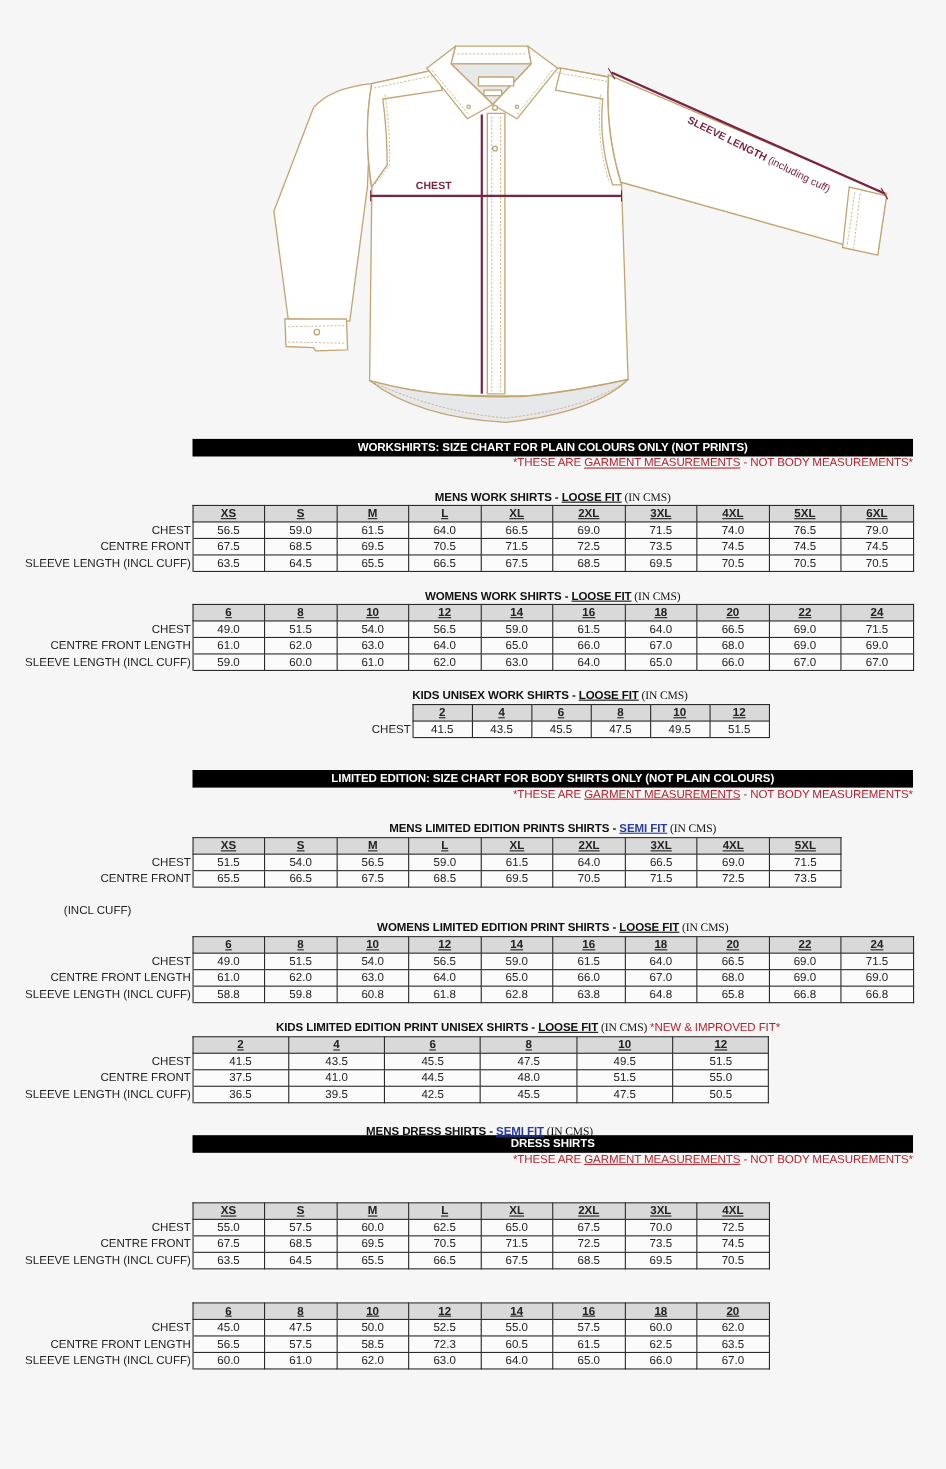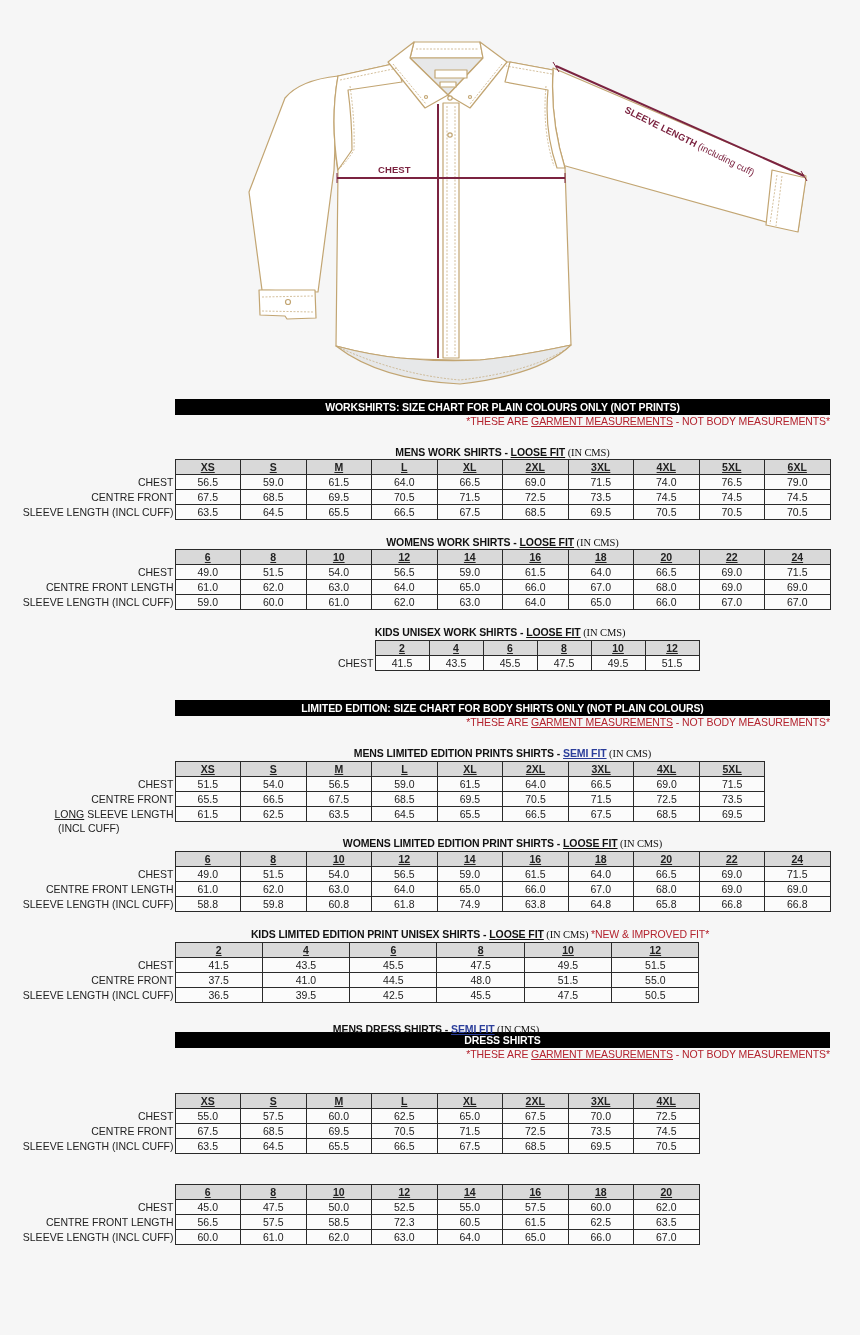"LONG SLEEVE LENGTH" tr { html: <tr> <td><u>LONG</u><span> SLEEVE LENGTH</span></td> <td>61.5</td> <td>62.5</td> <td>63.5</td> <td>64.5</td> <td>65.5</td> <td>66.5</td> <td>67.5</td> <td>68.5</td> <td>69.5</td> </tr> -> none }
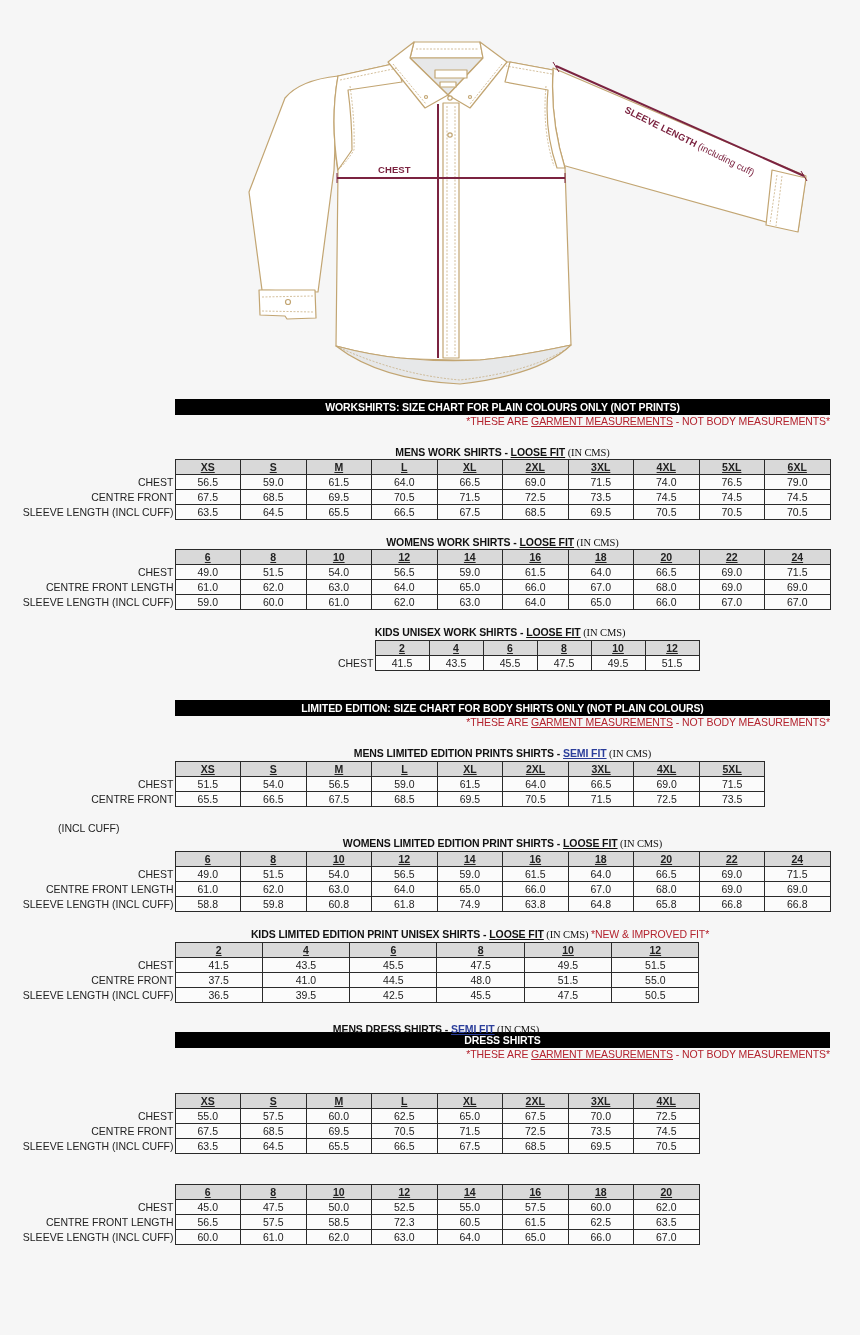"74.9" td { text: 74.9 -> 62.8 }
